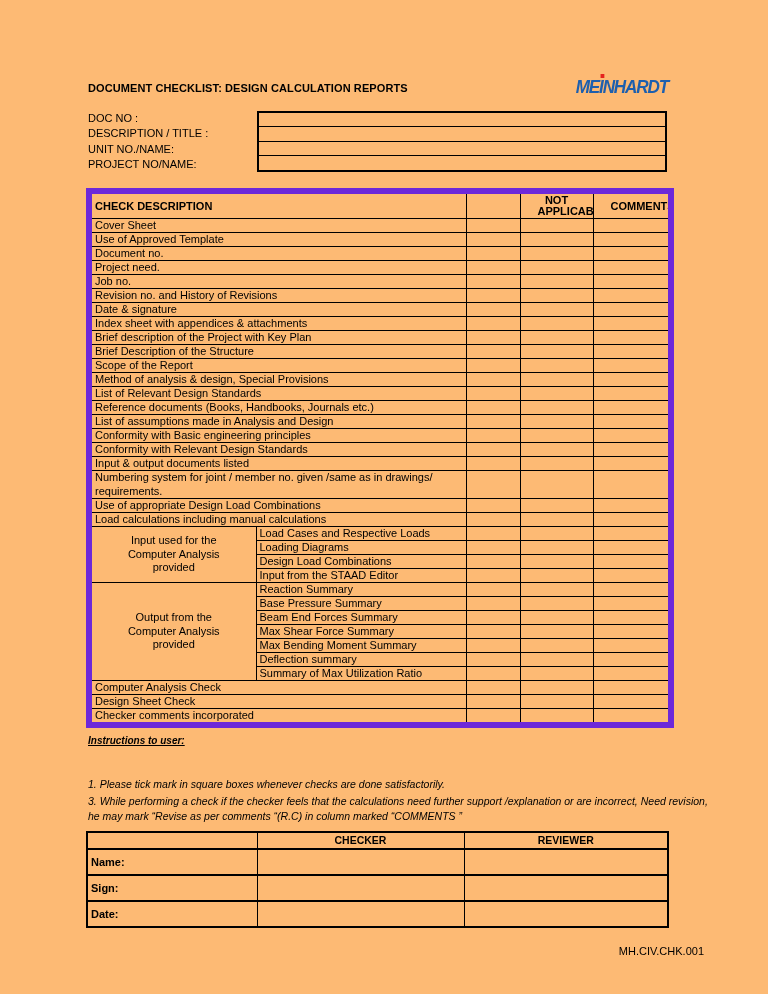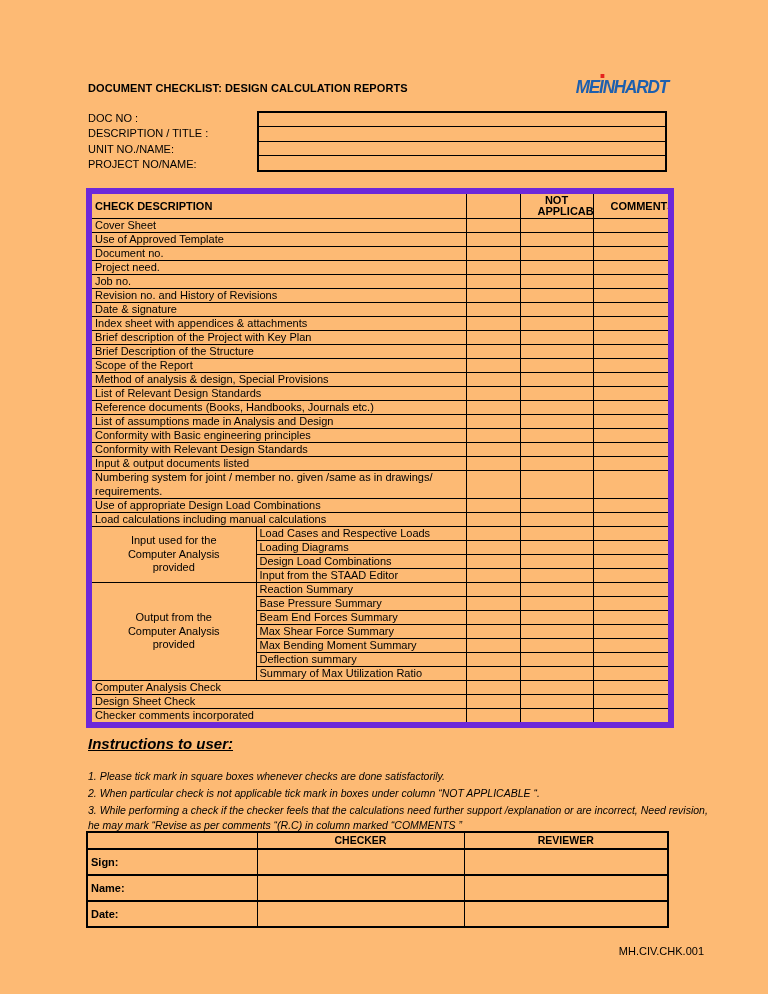"Instructions to user:" .instructions .ih { font-size: 15px -> 10px; margin: 0 0 17px 0 -> 0 0 31px 0 }
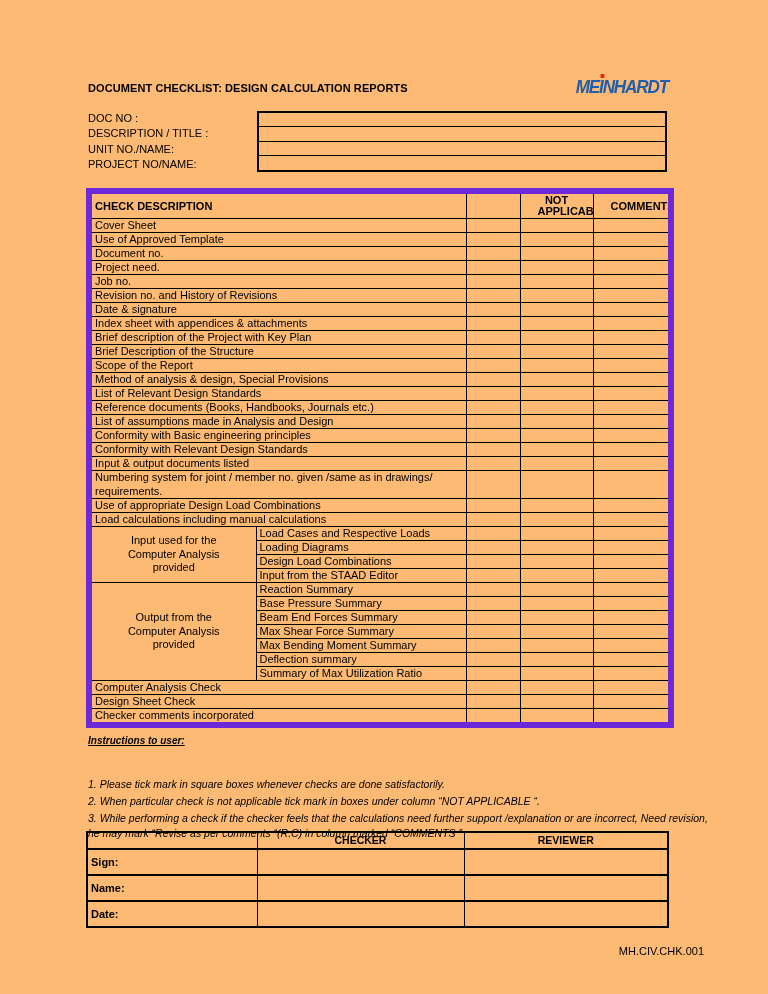"2. When particular check is" p { html: <p>2. When particular check is not applicable tick mark in boxes under column “NOT APPLICABLE “.</p> -> none }
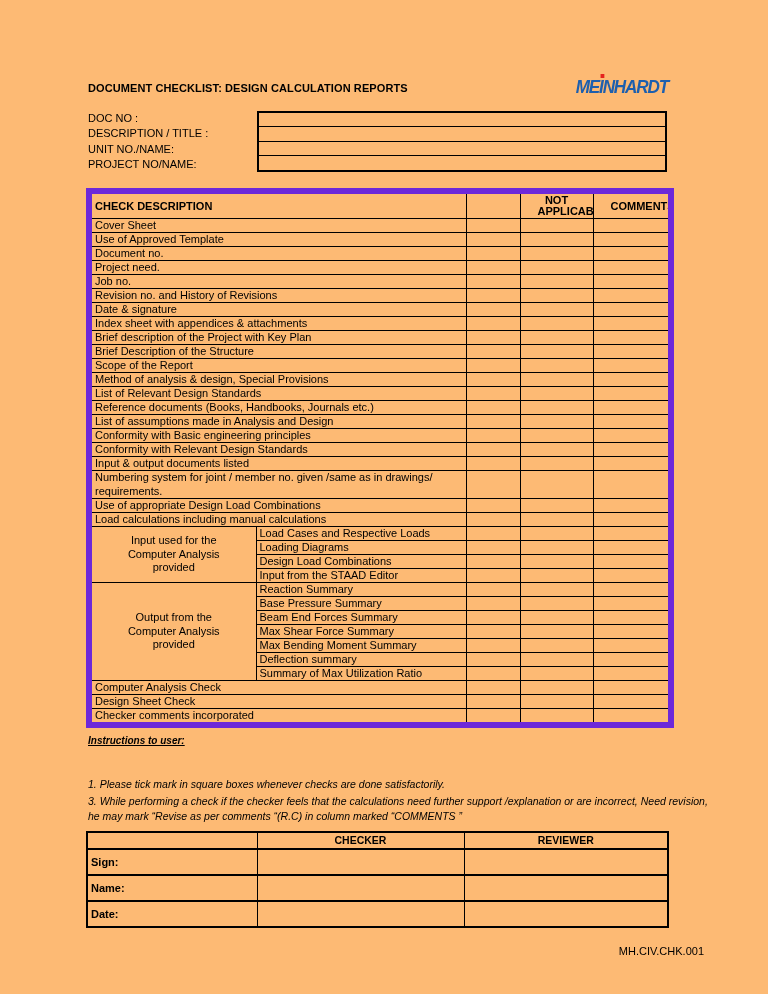"Sign:" tr.srow { order: before "Name:" -> after "Name:" }
